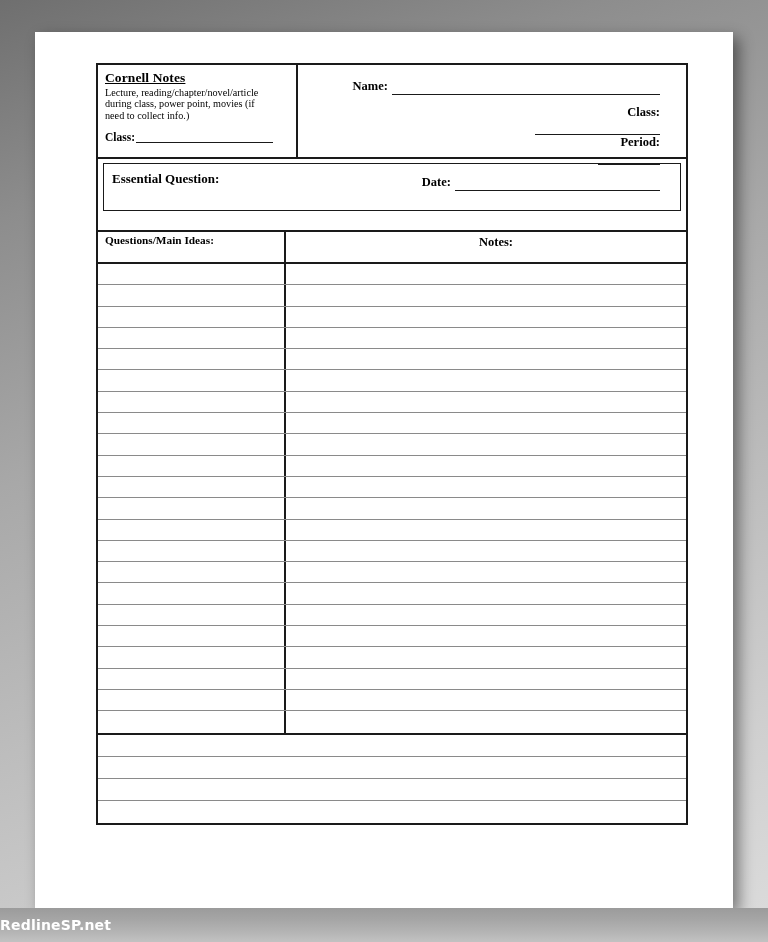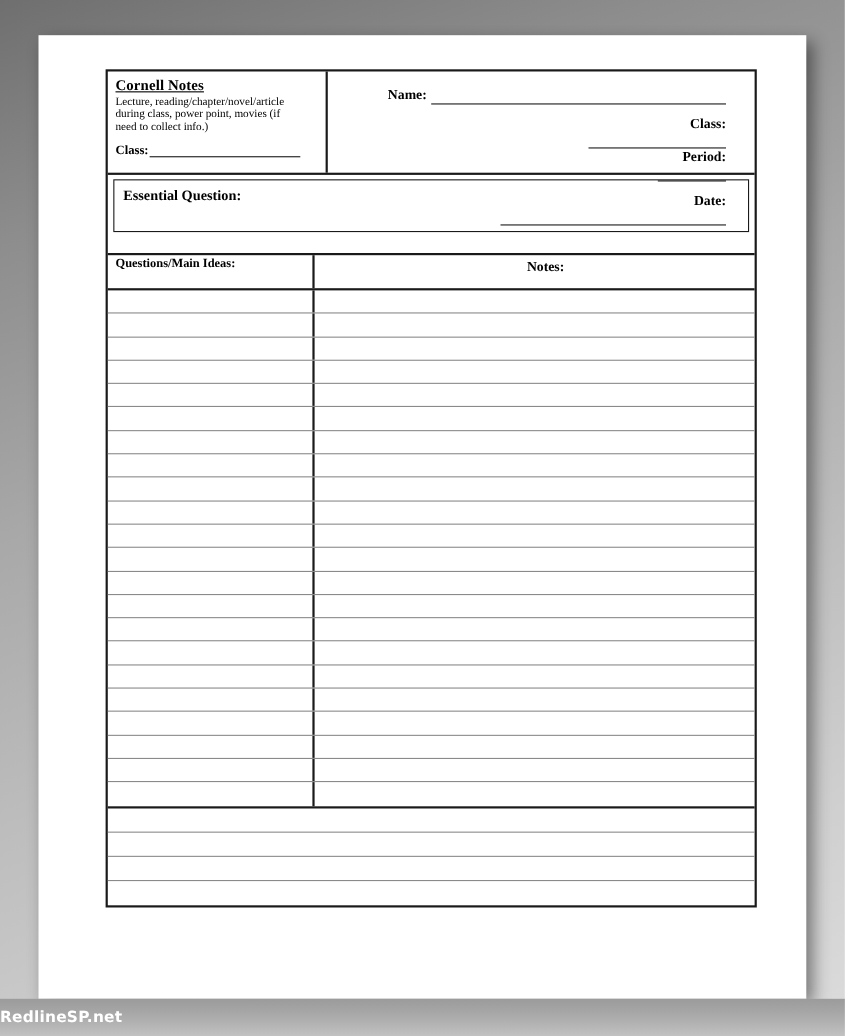"Date:" .field-row.r-date { flex-direction: column -> none }
